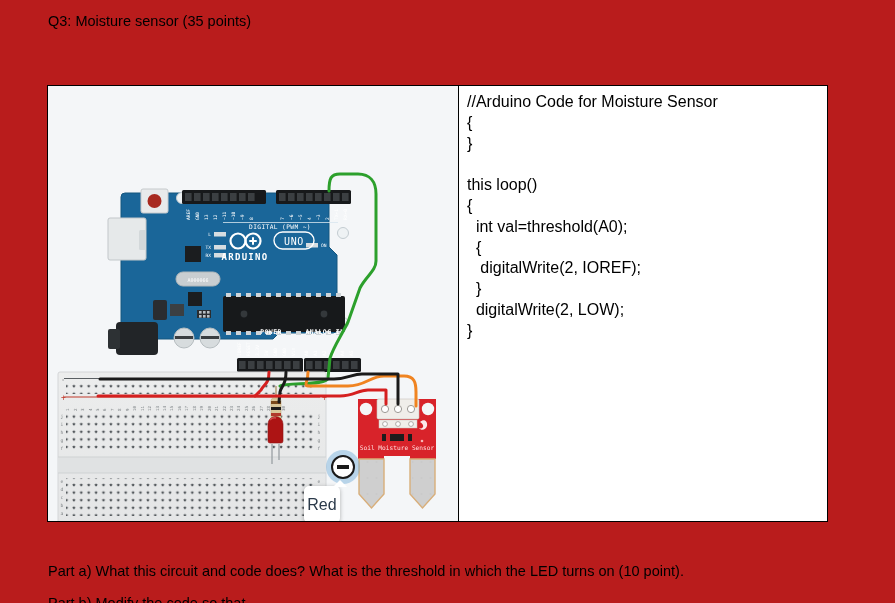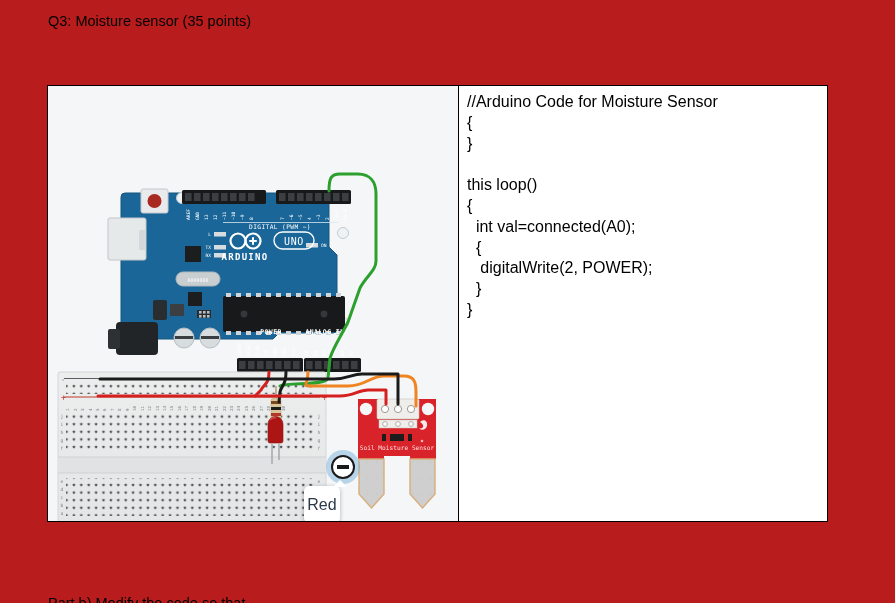"int val=connected(A0);" div.code-line { text: connected -> threshold }
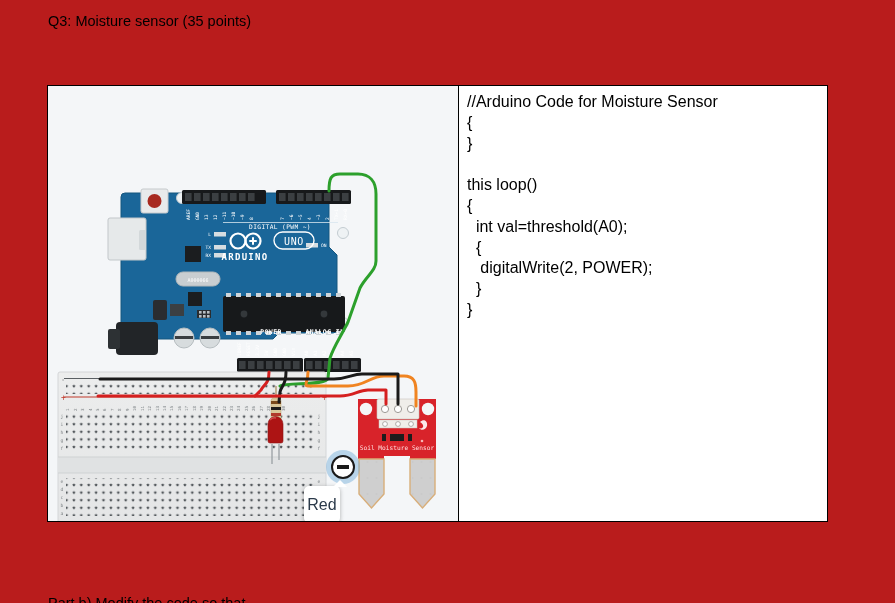"digitalWrite(2, POWER);" div.code-line { text: POWER -> IOREF }
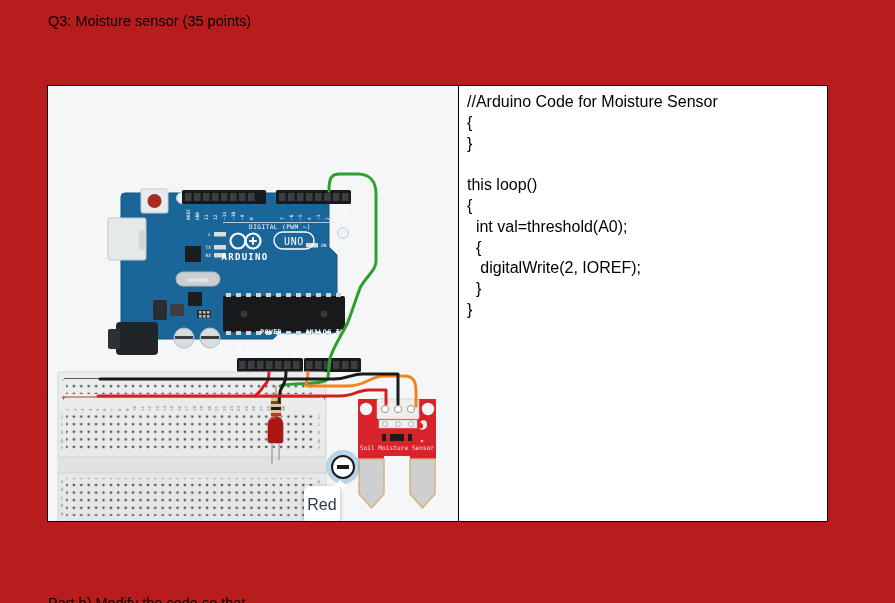"digitalWrite(2, LOW);" div.code-line { html: none -> <div> digitalWrite(2, LOW);</div> }
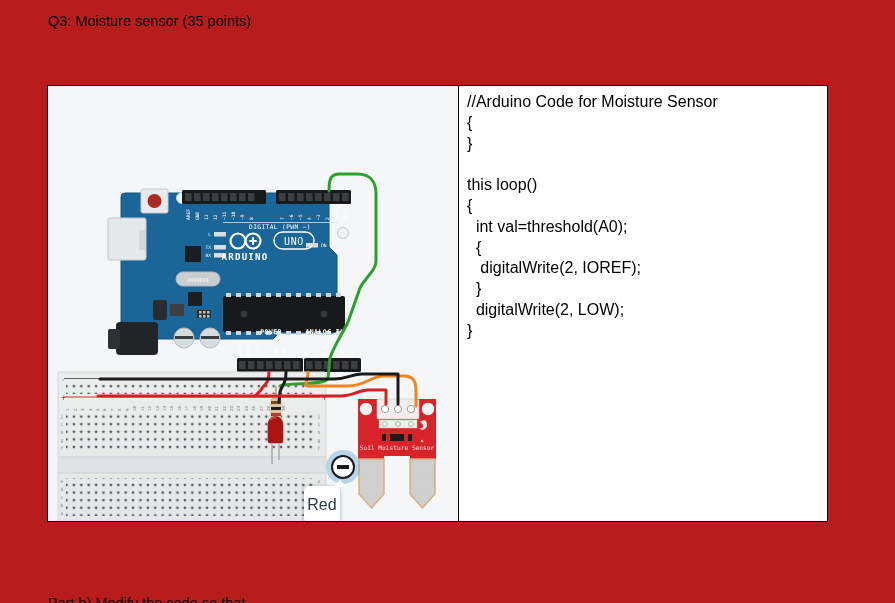"Part a) What this circuit" div.doc-line { html: none -> <div>Part a) What this circuit and code does? What is the threshold in which the LED turns on (10 point).</div> }
